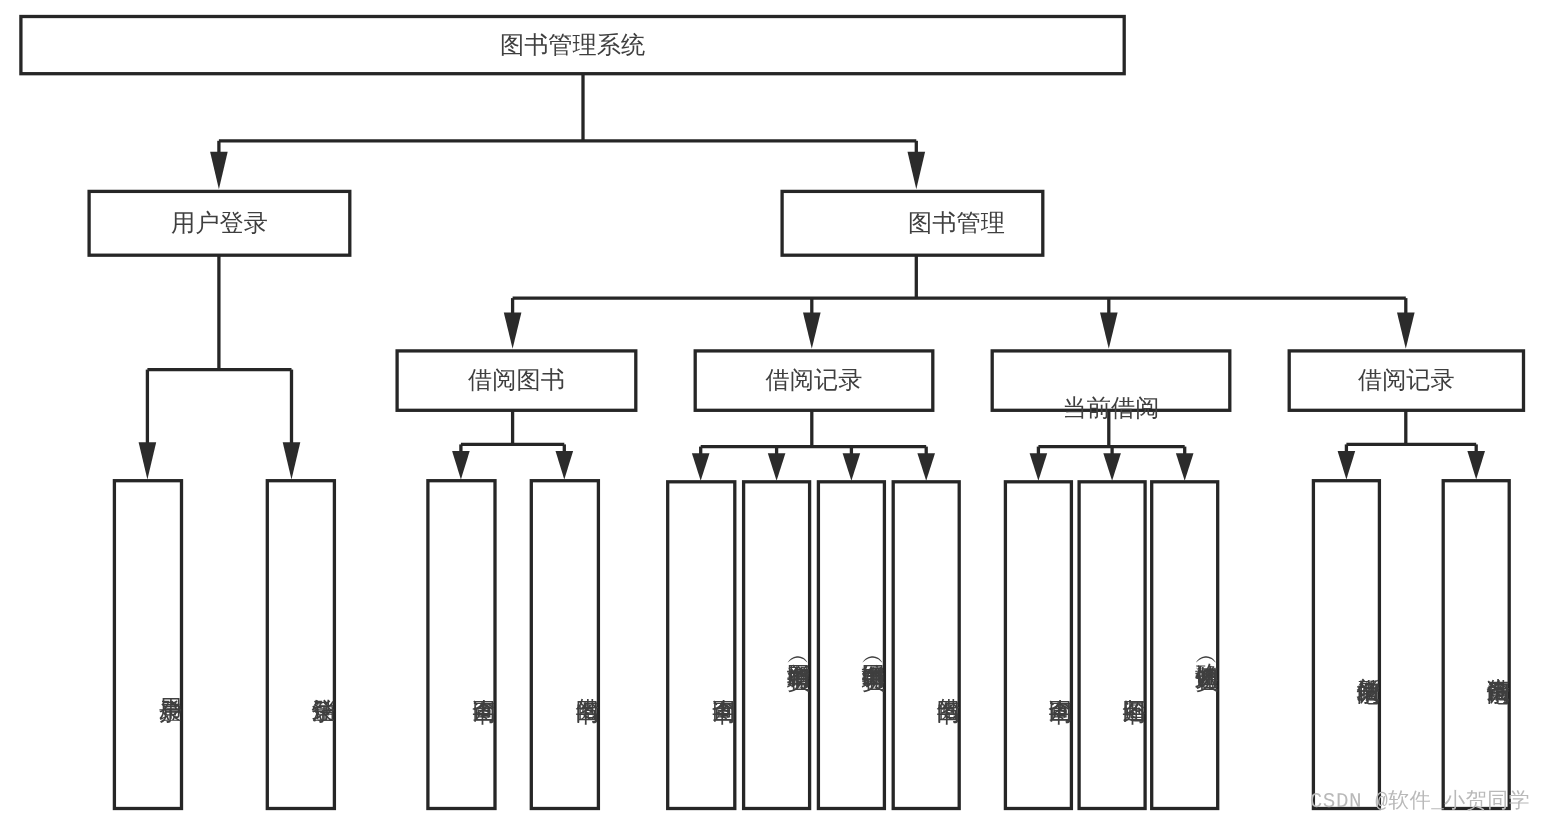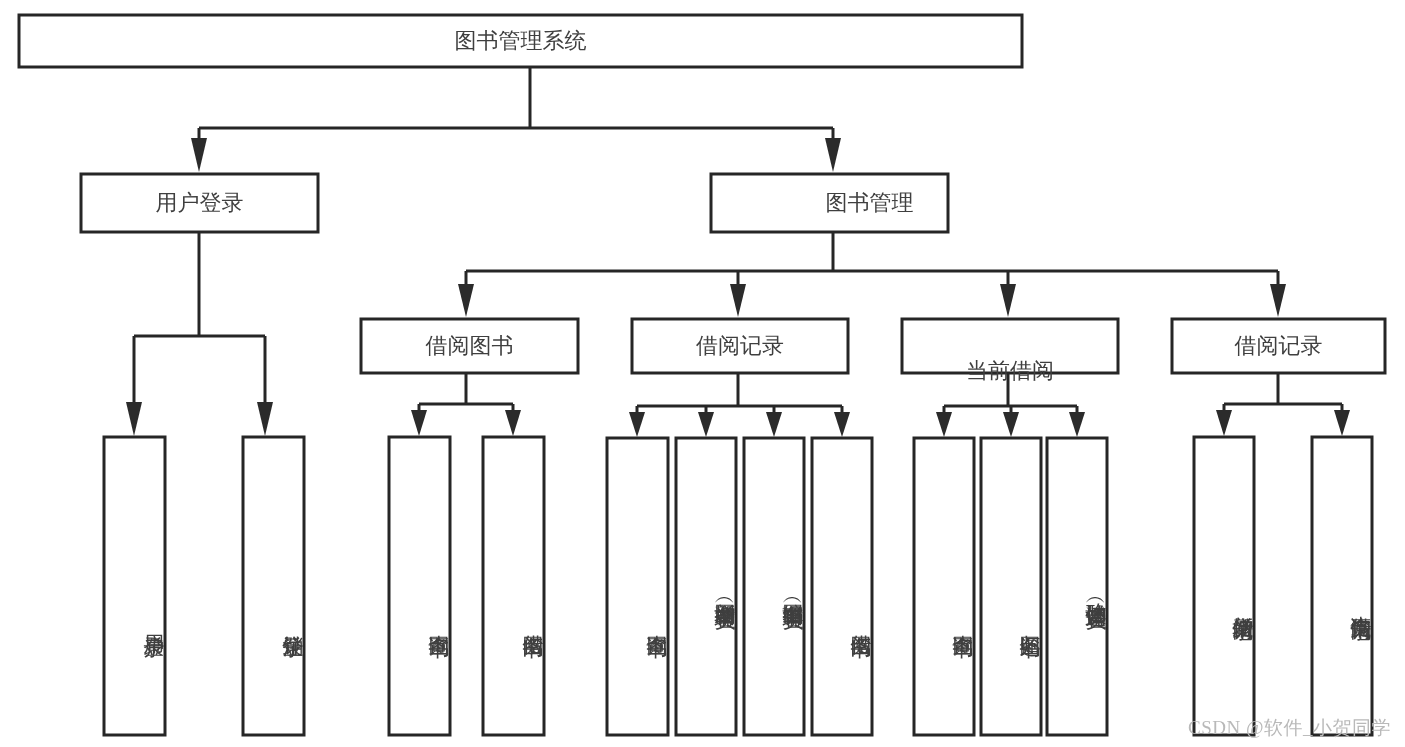"CSDN @软件_小贺同学" #watermark { font-family: Liberation Serif, serif -> Liberation Mono, monospace }
